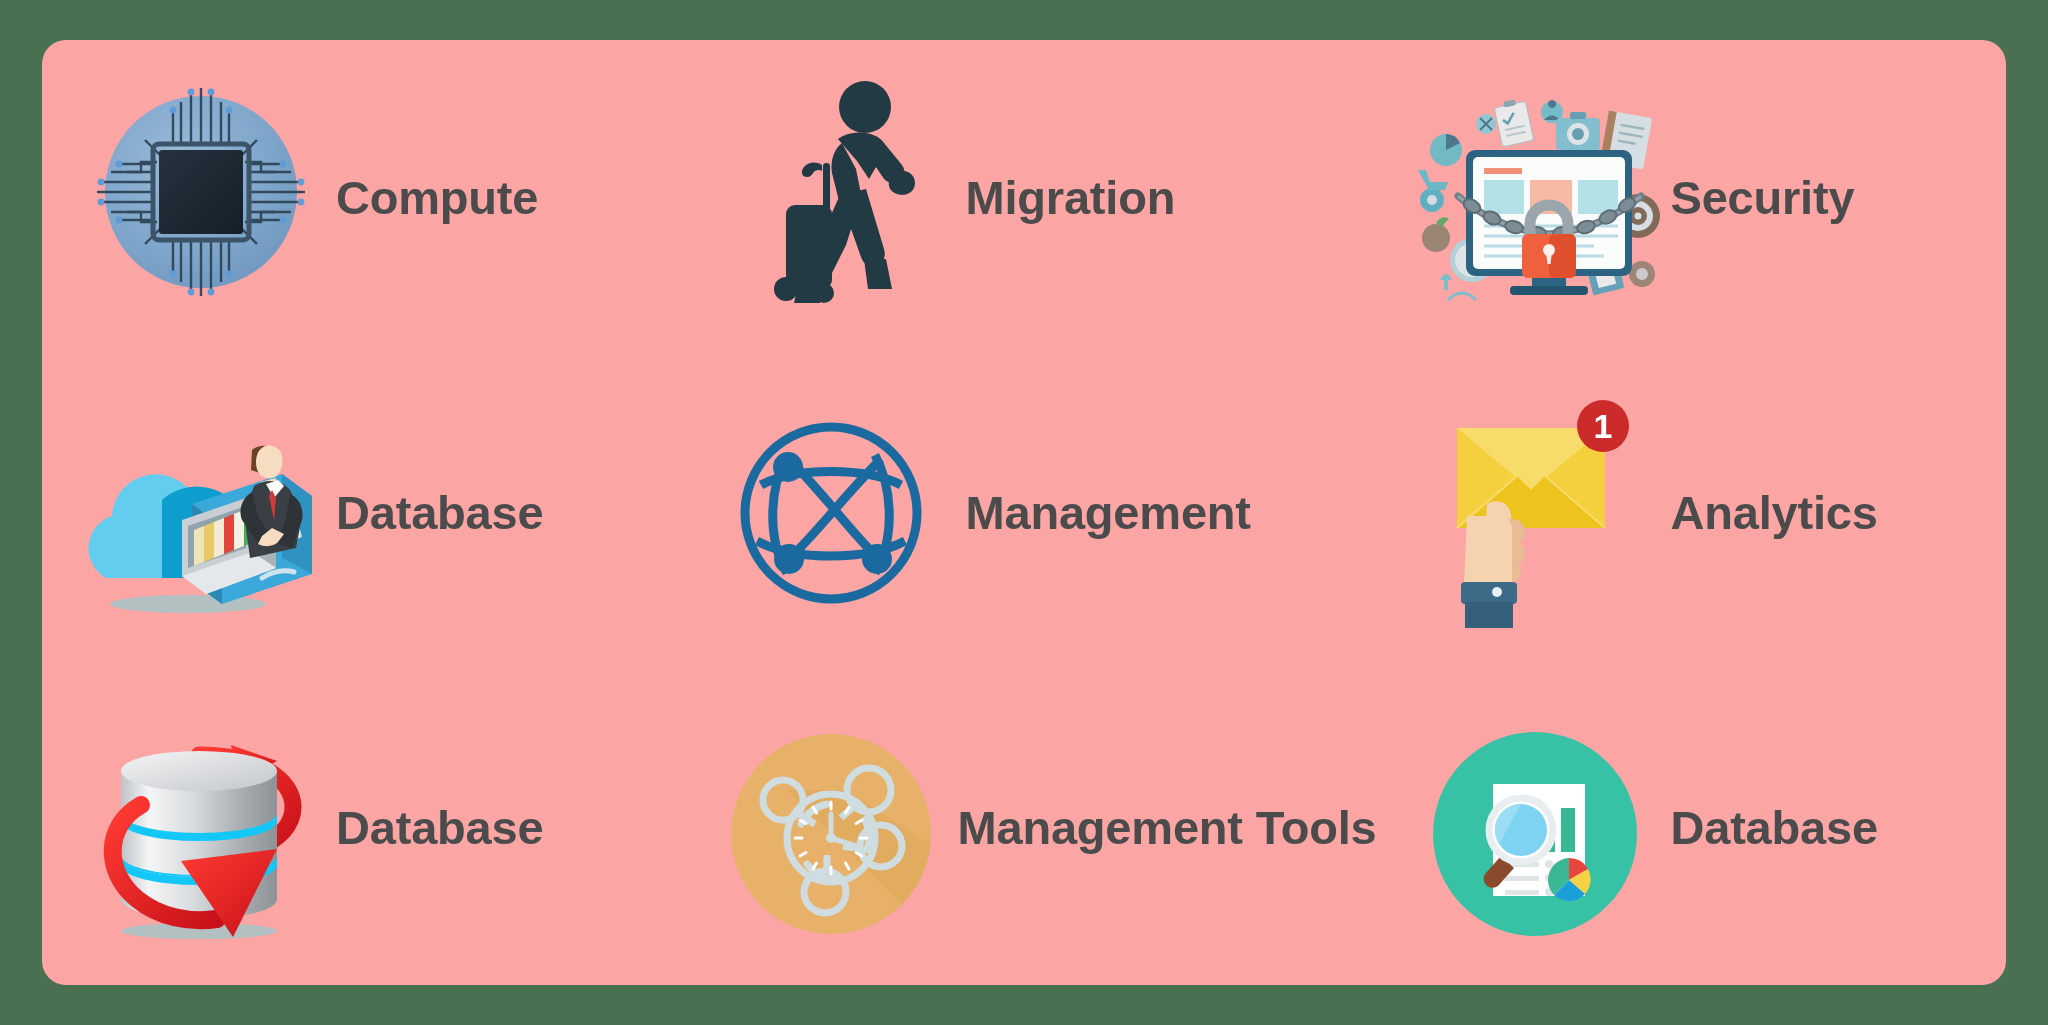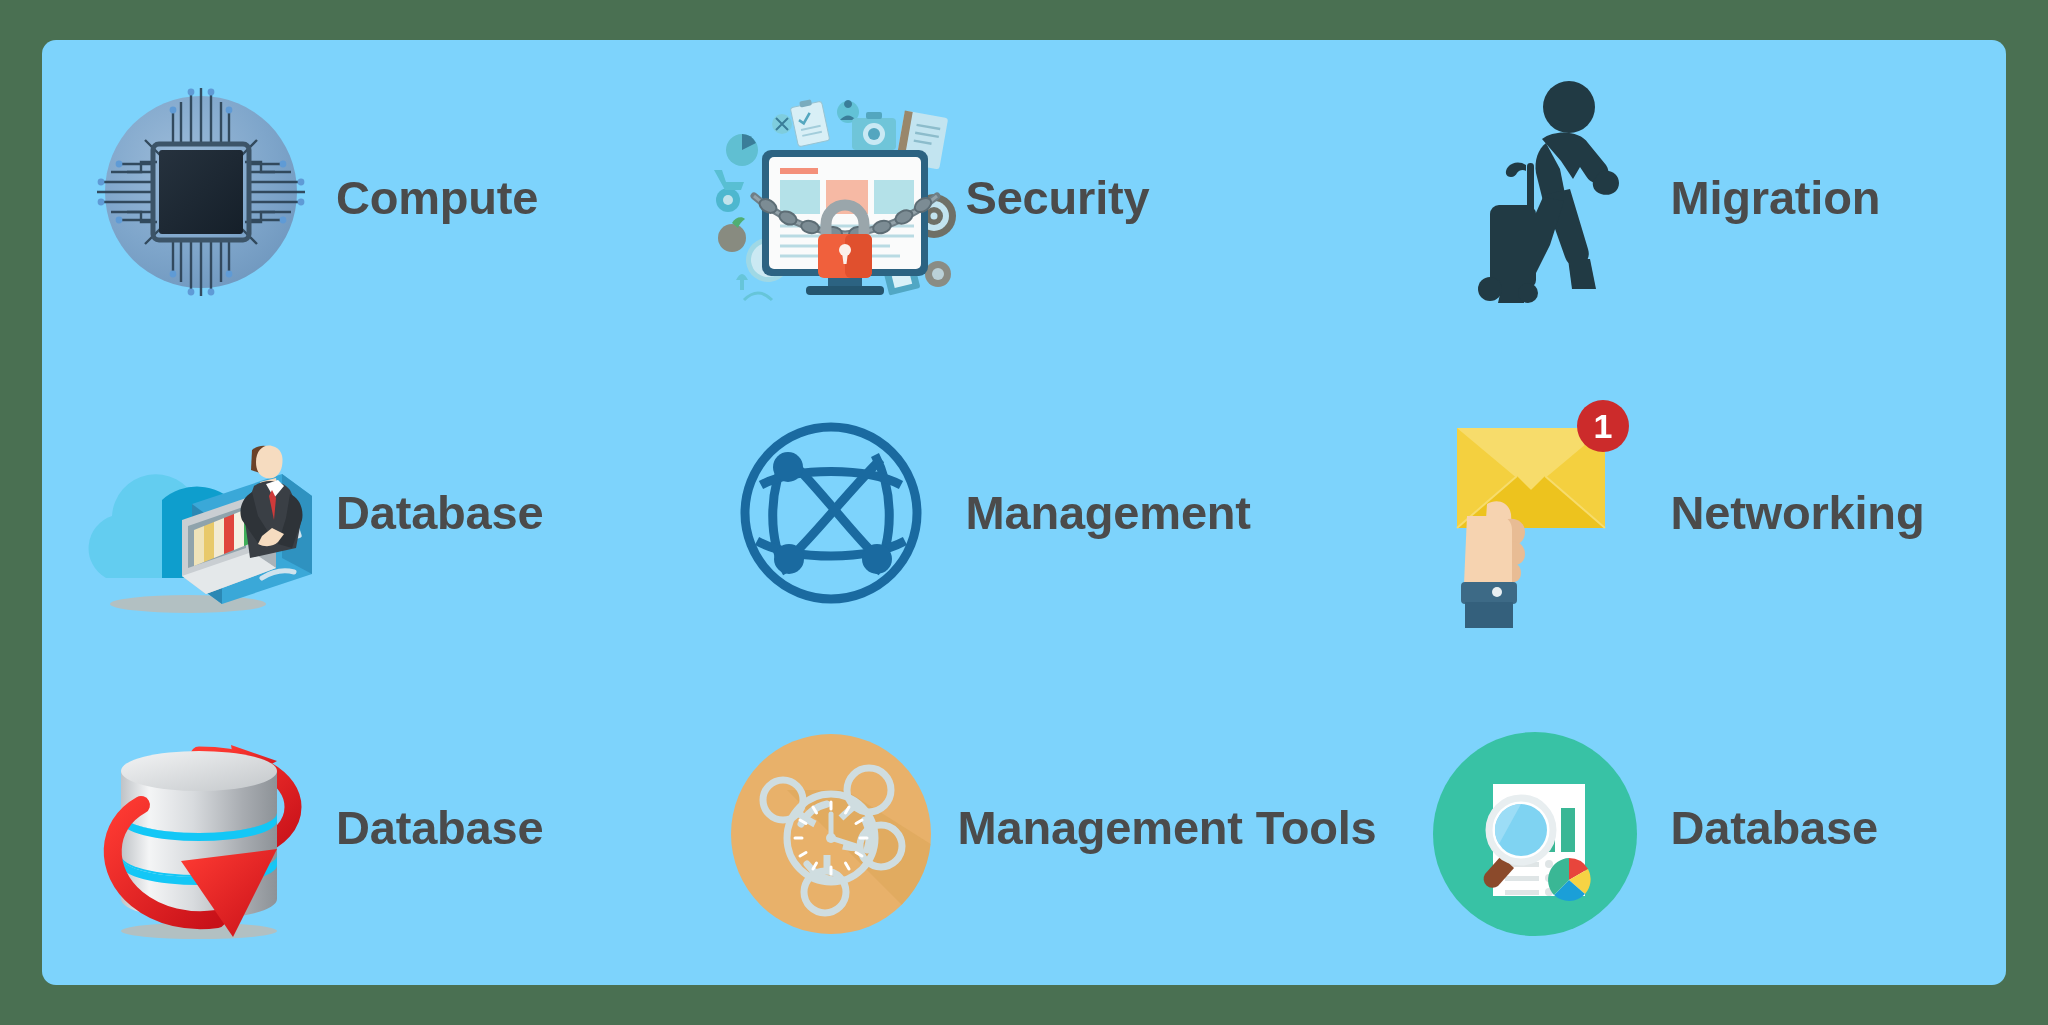"Compute" #board { background: #7dd3fc -> #fca5a5; border-radius: 14px -> 24px }
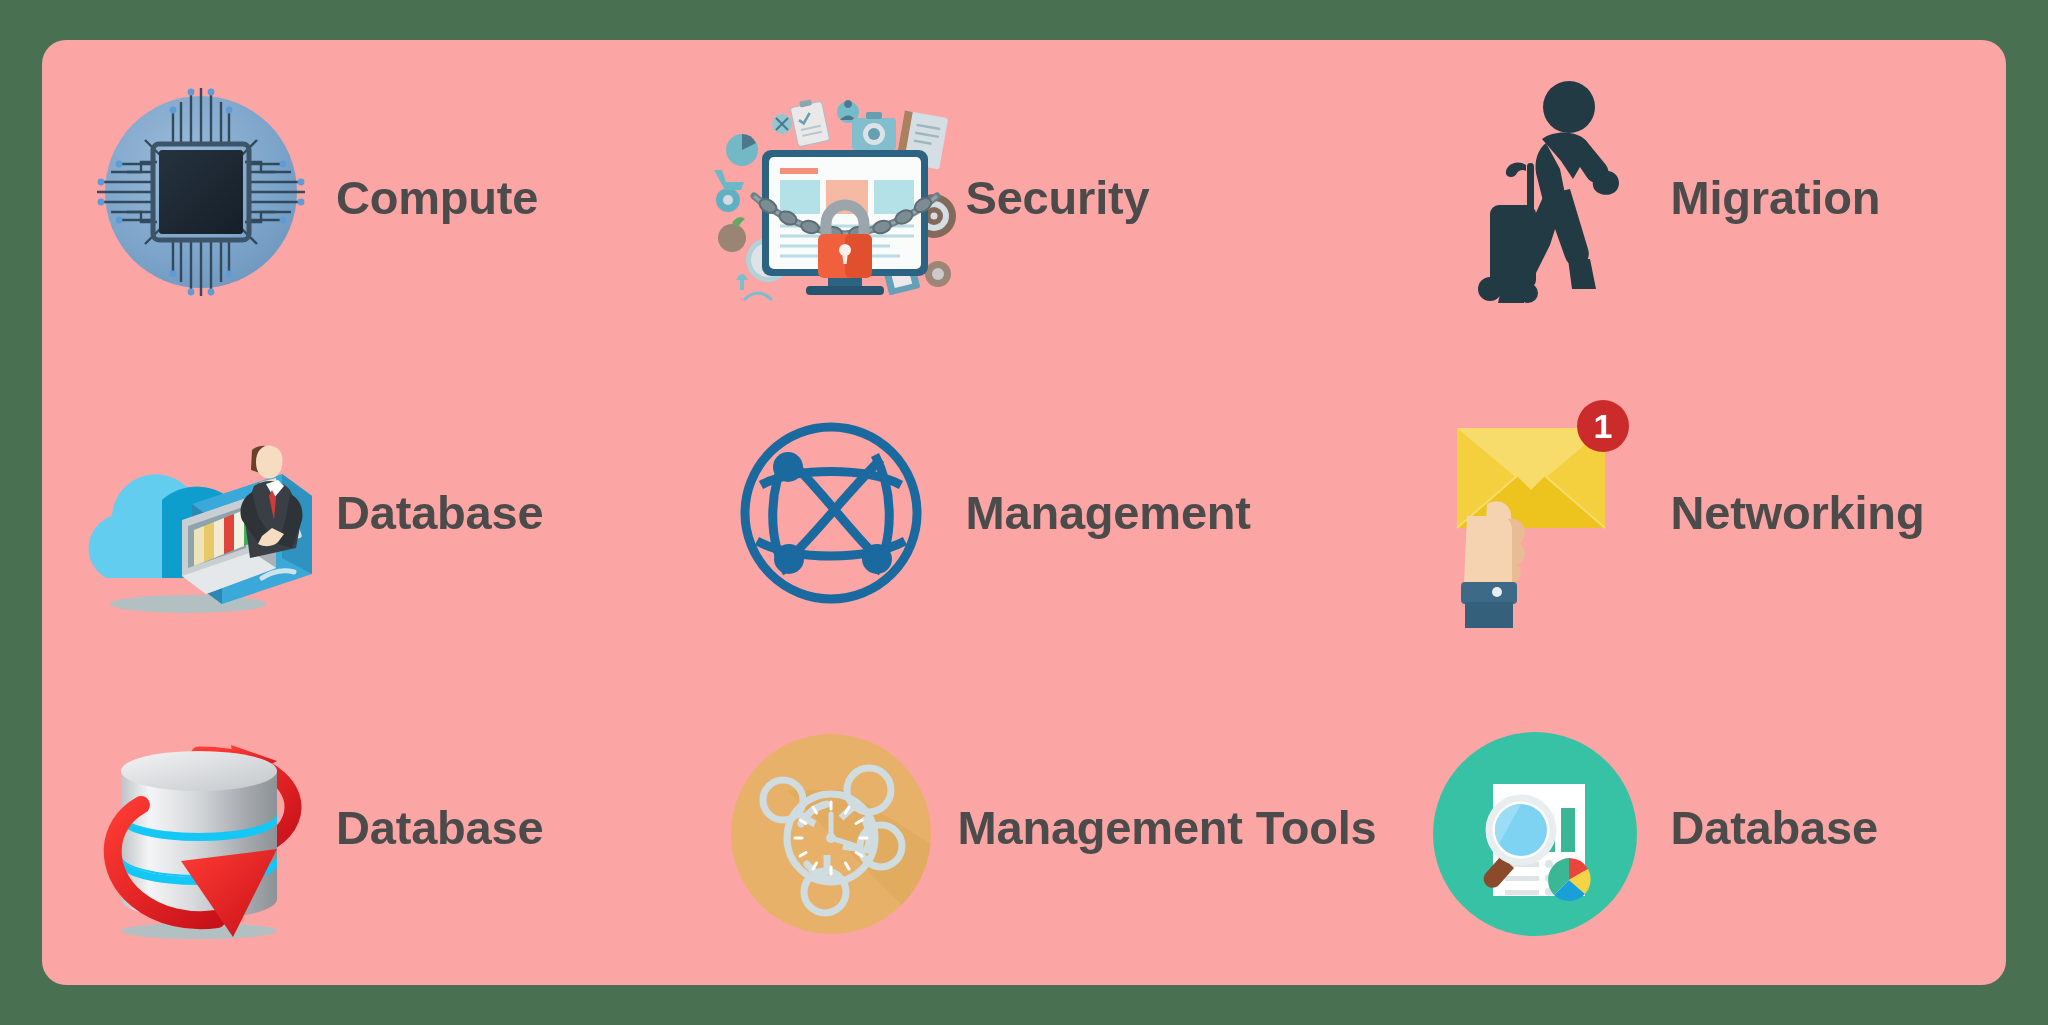"Security" div.cell { order: before "Migration" -> after "Migration" }
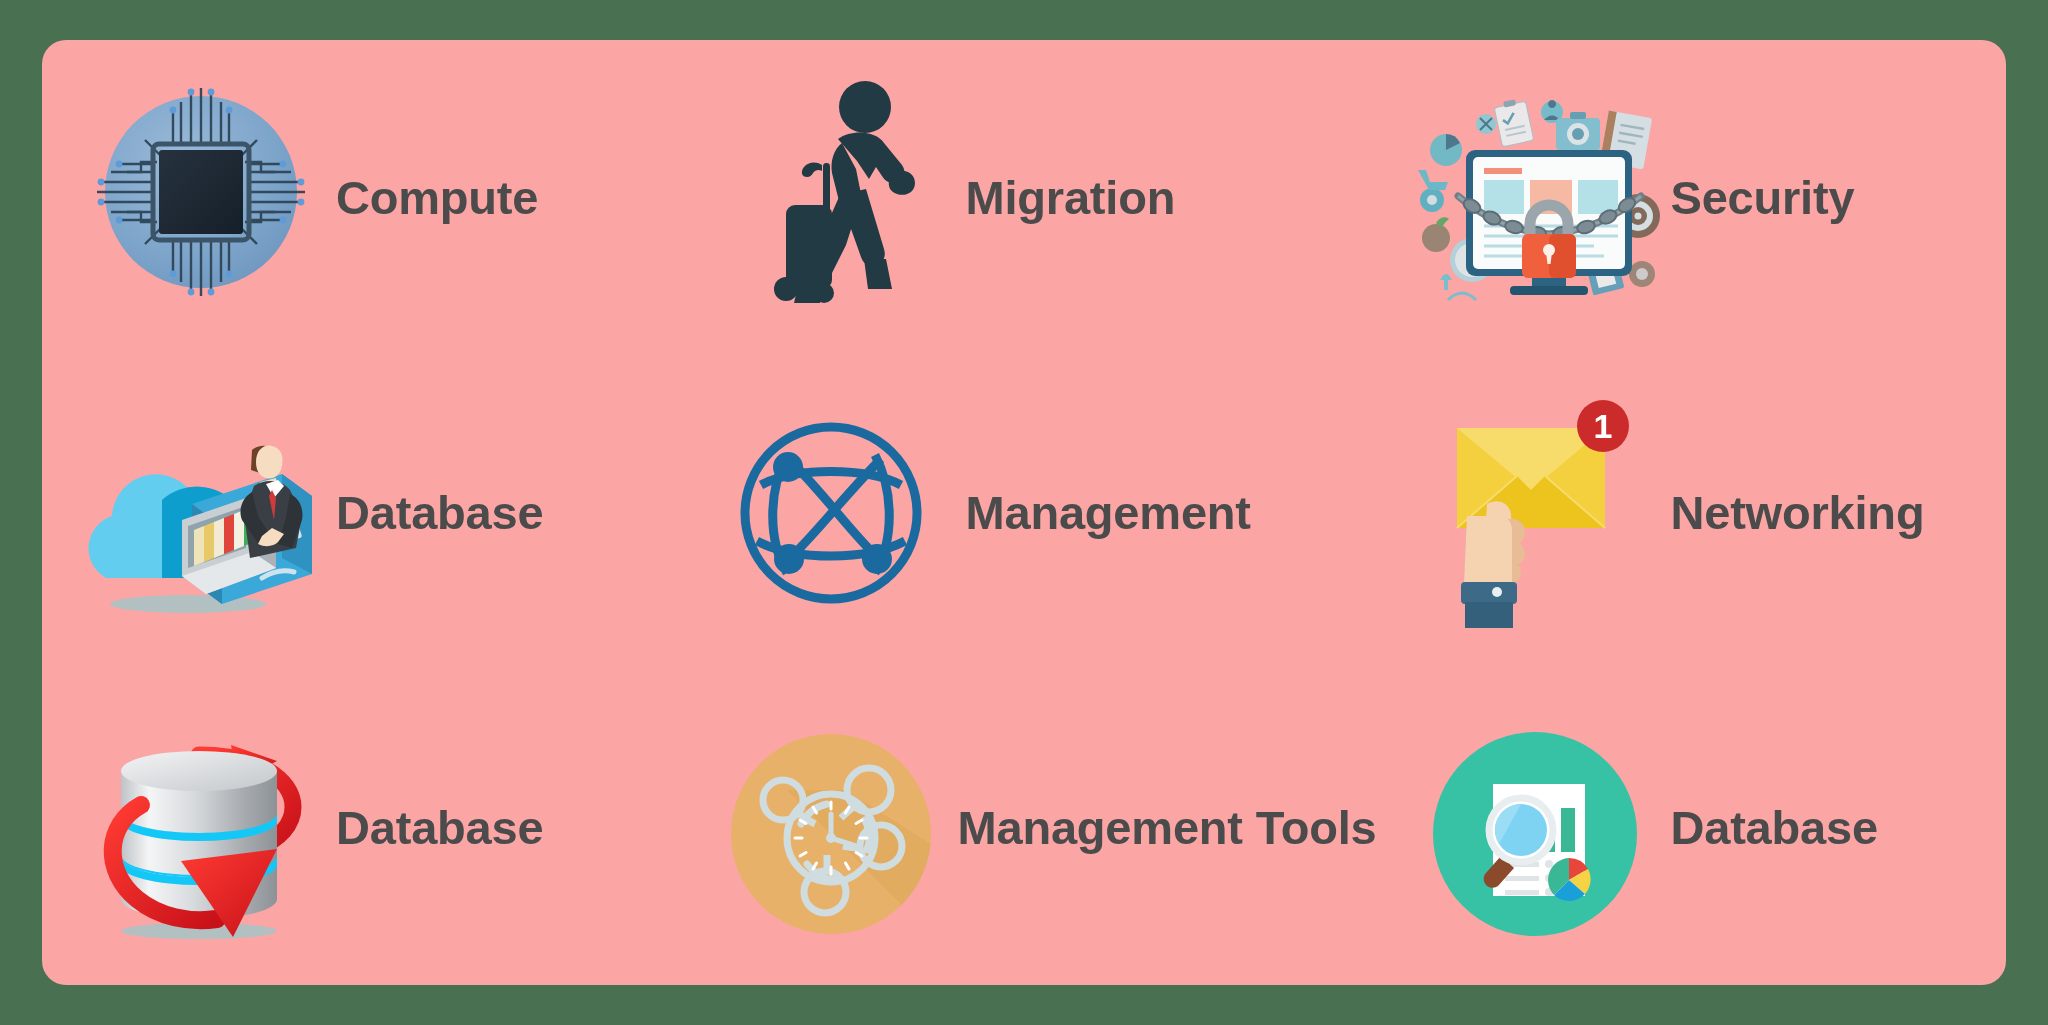"Networking" div.label { text: Networking -> Analytics }
